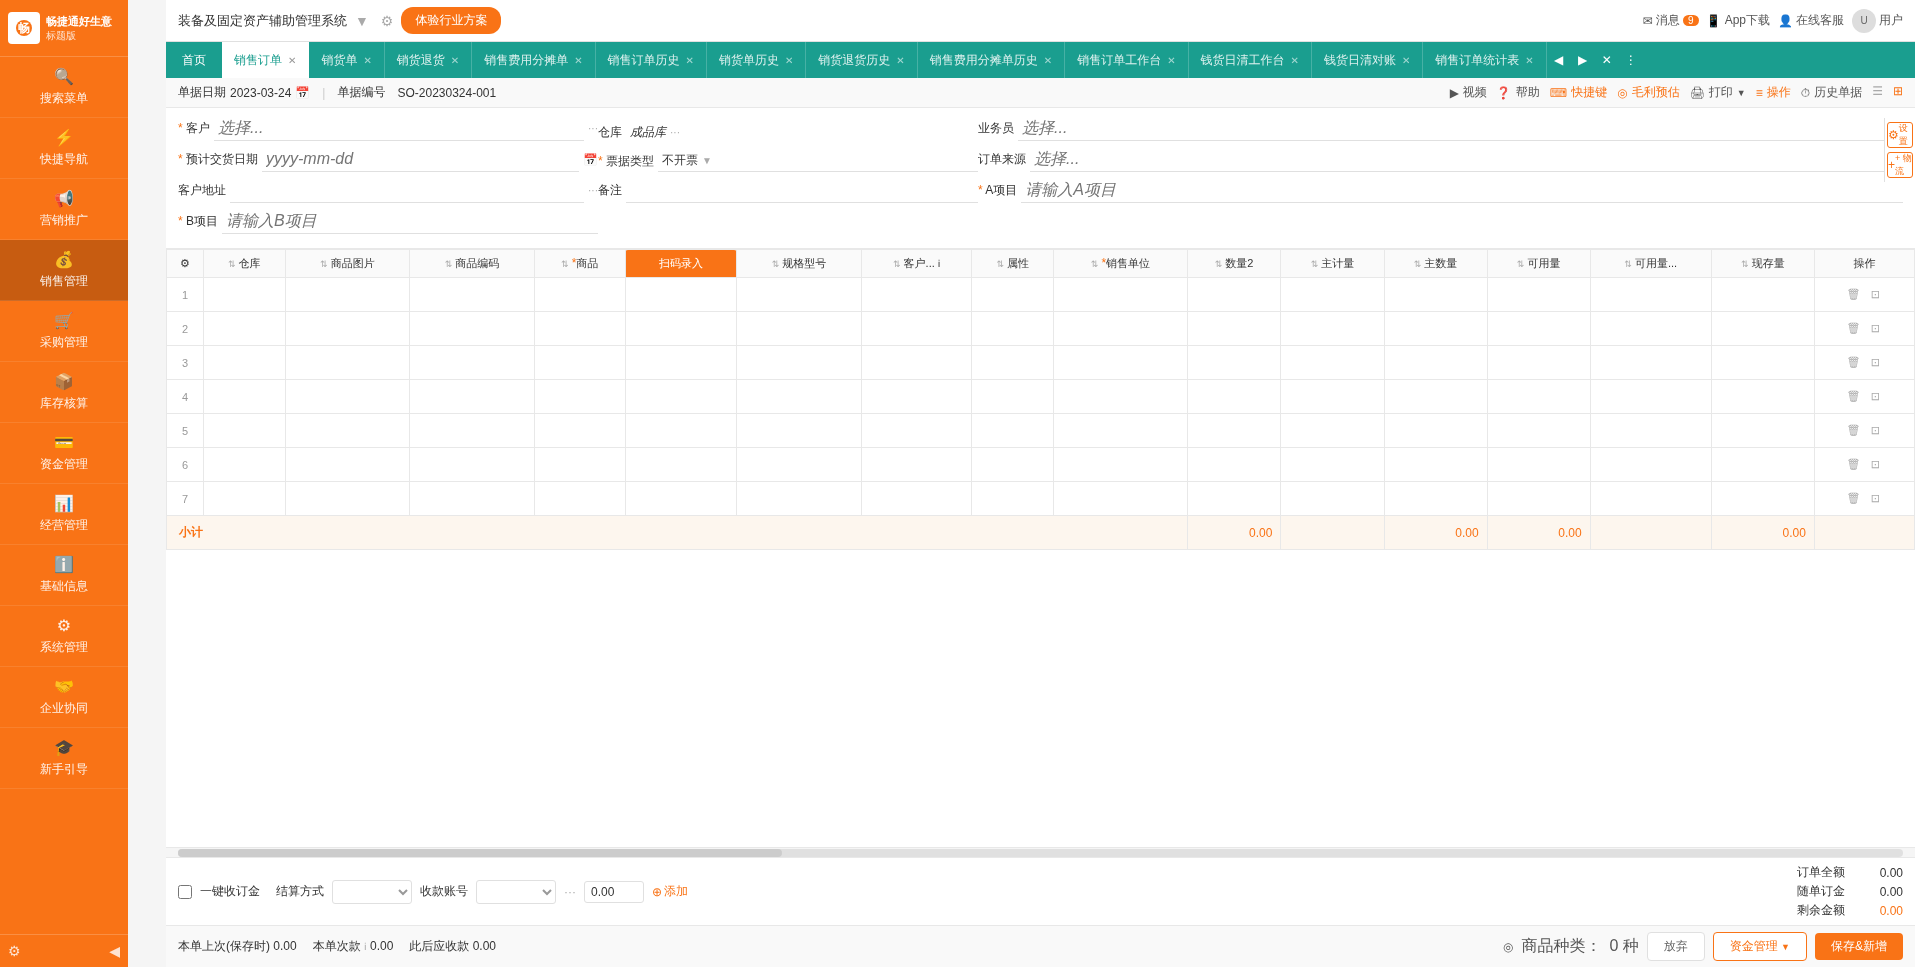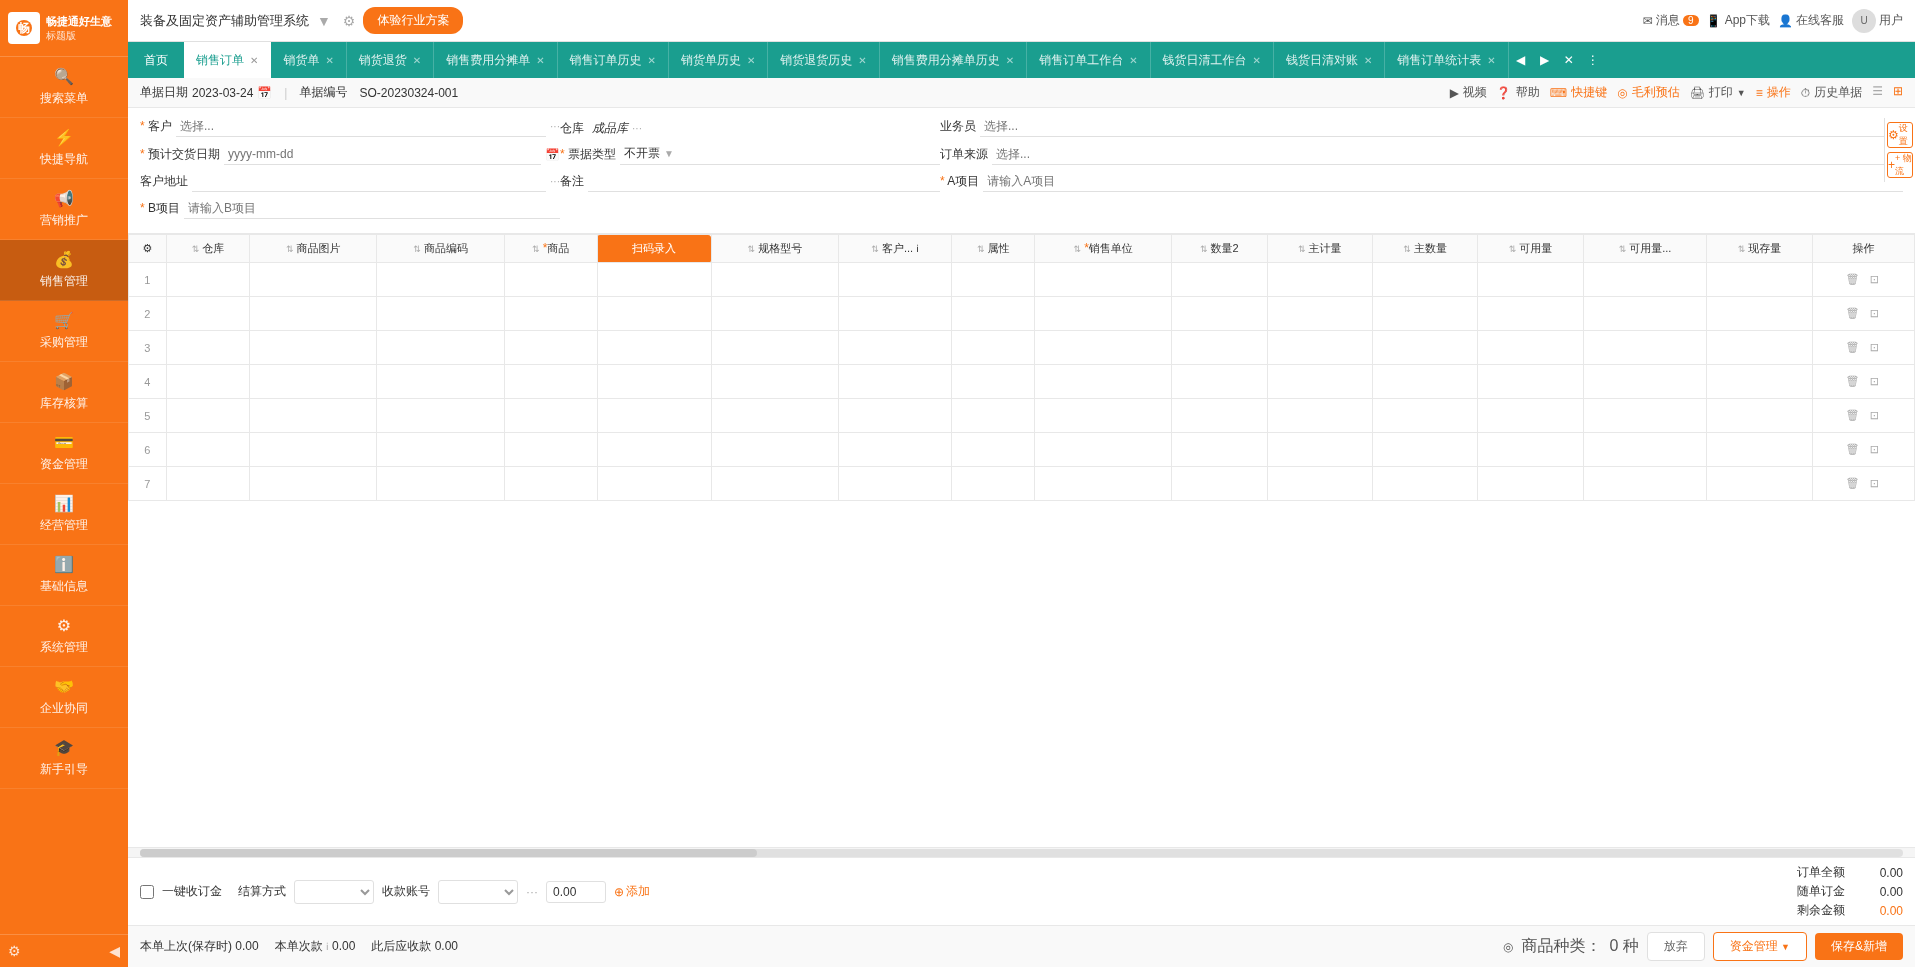"装备及固定资产辅助管理系统" .main { margin-left: none -> 38px }
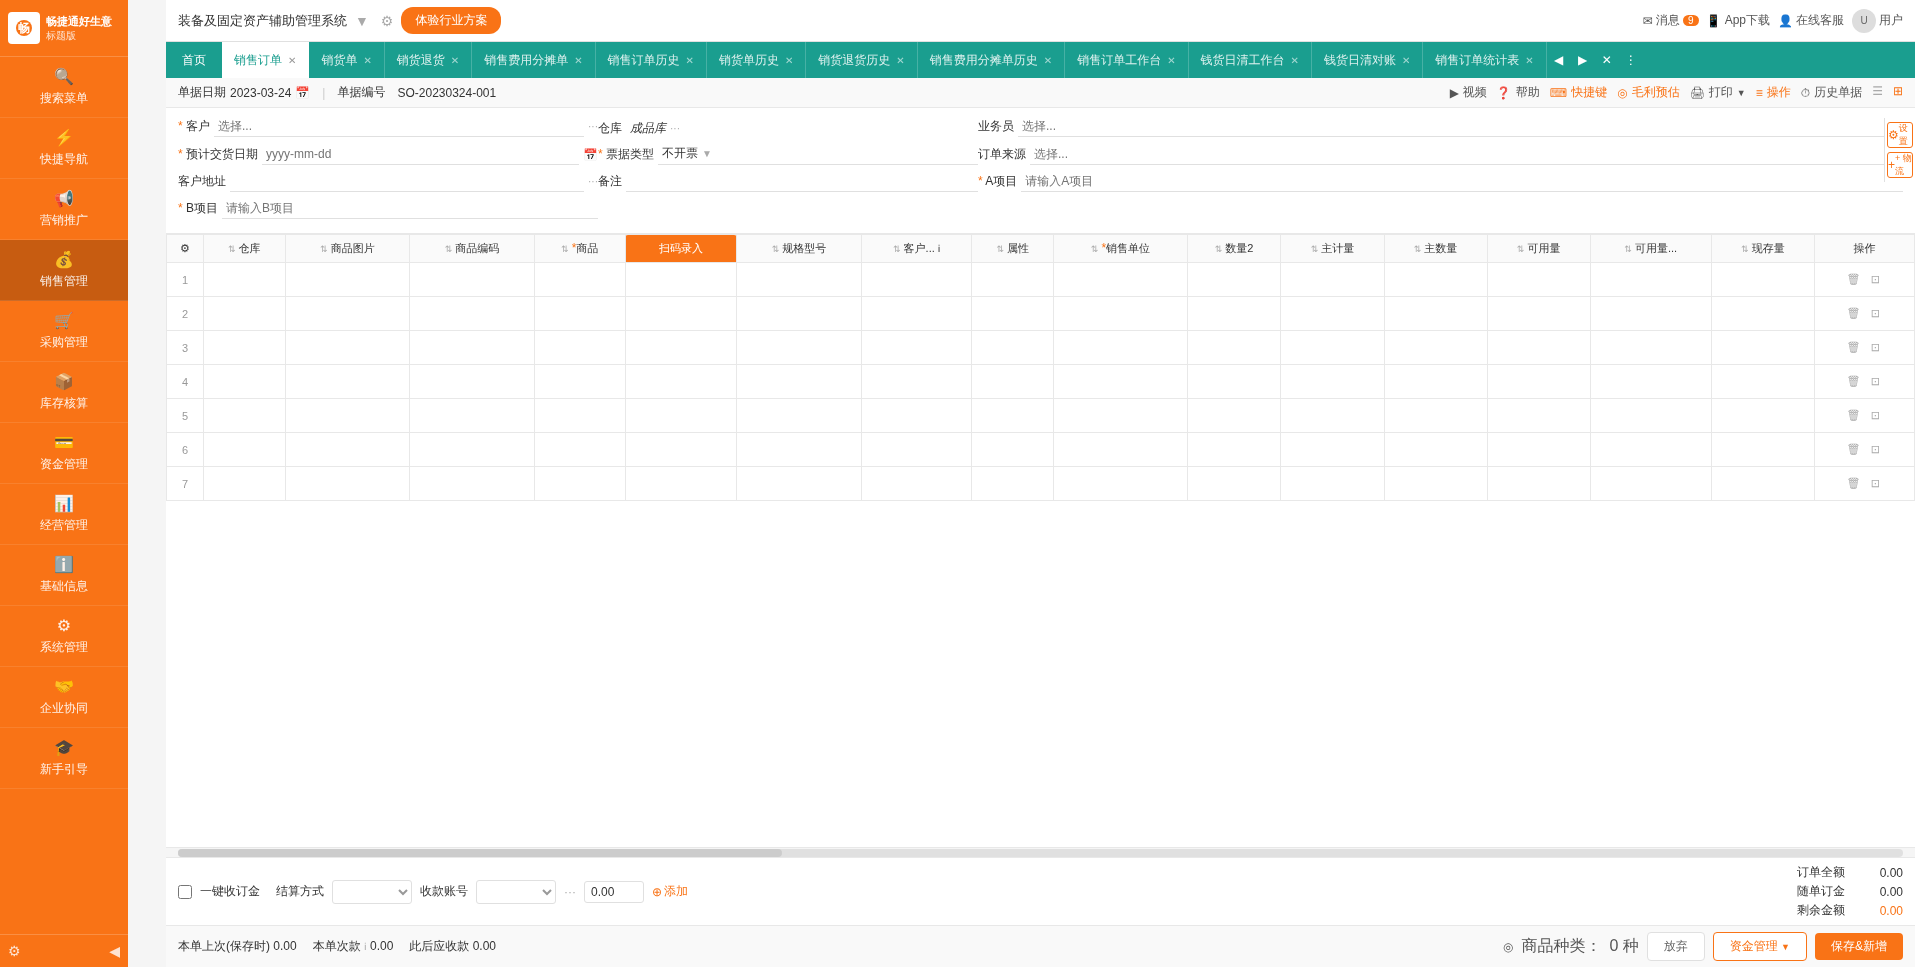"选择..." .form-input { font-size: 12px -> 16px; font-style: none -> italic }
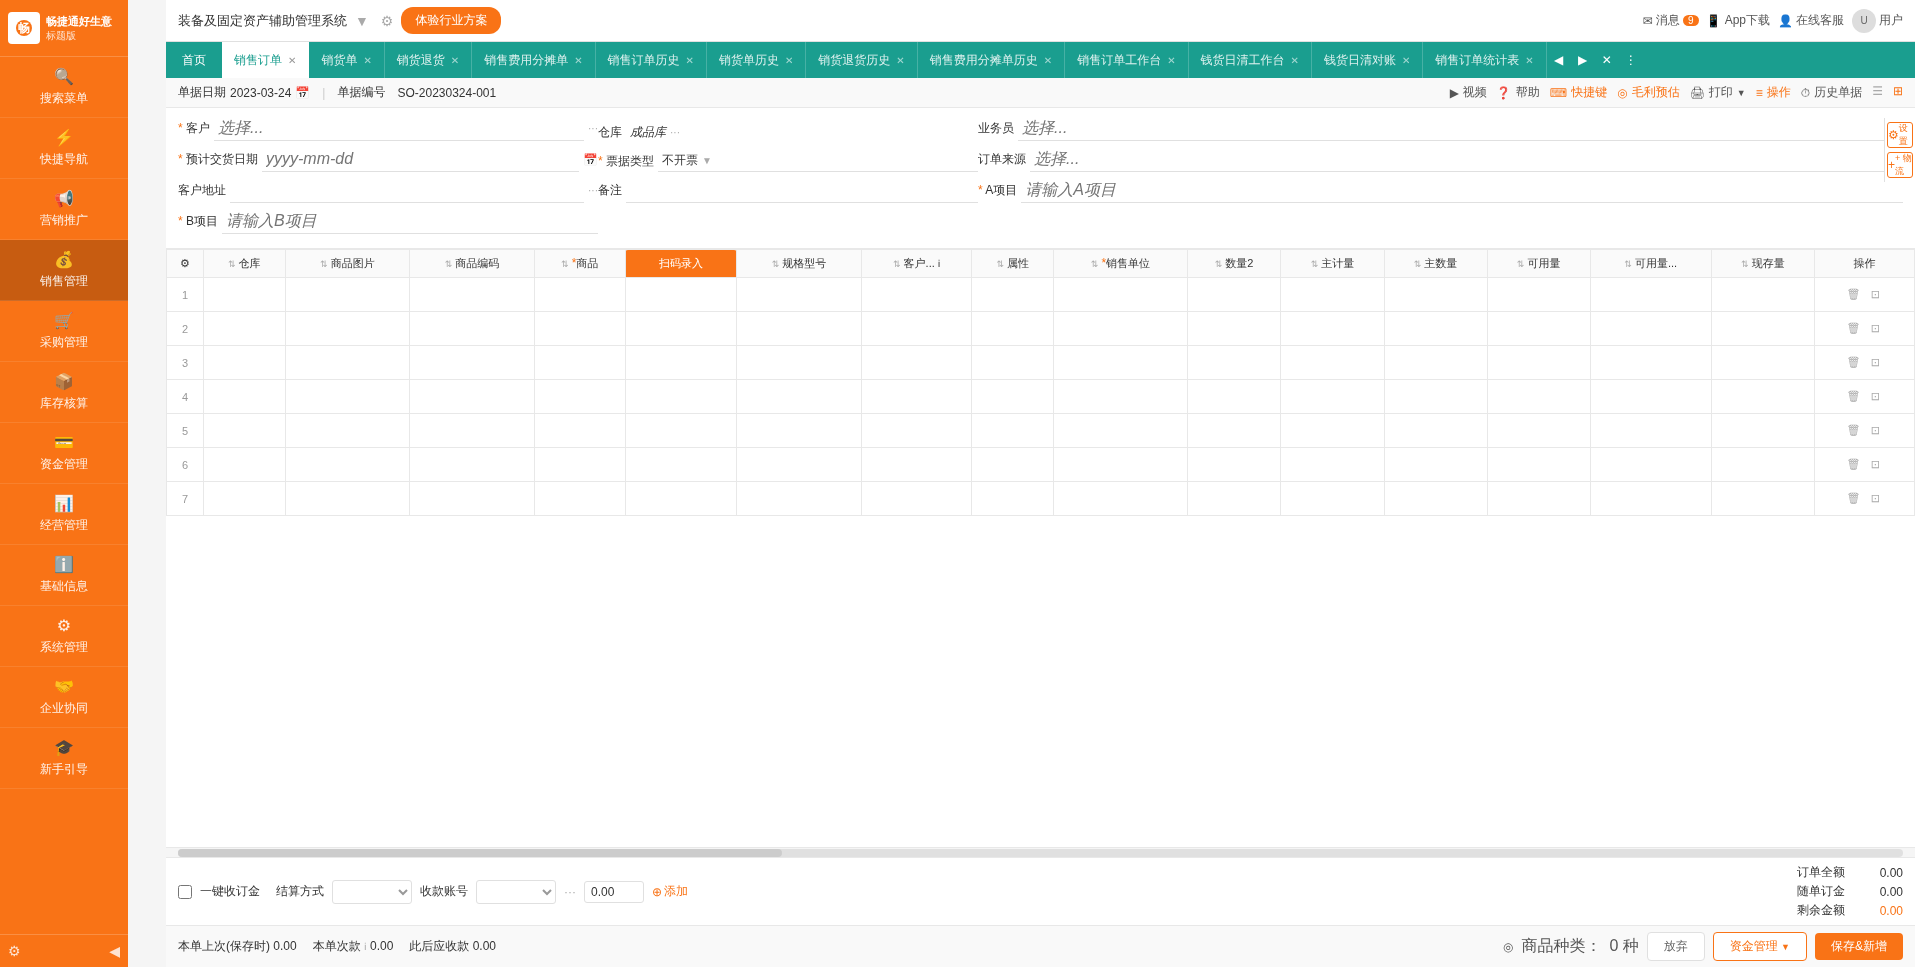"小计" tr.subtotal-row { html: none -> <tr> <td> <span>小计</span> </td> <td>0.00</td> <td></td> <td>0.00</td> <td>0.00</td> <td></td> <td>0.00</td> <td></td> </tr> }
